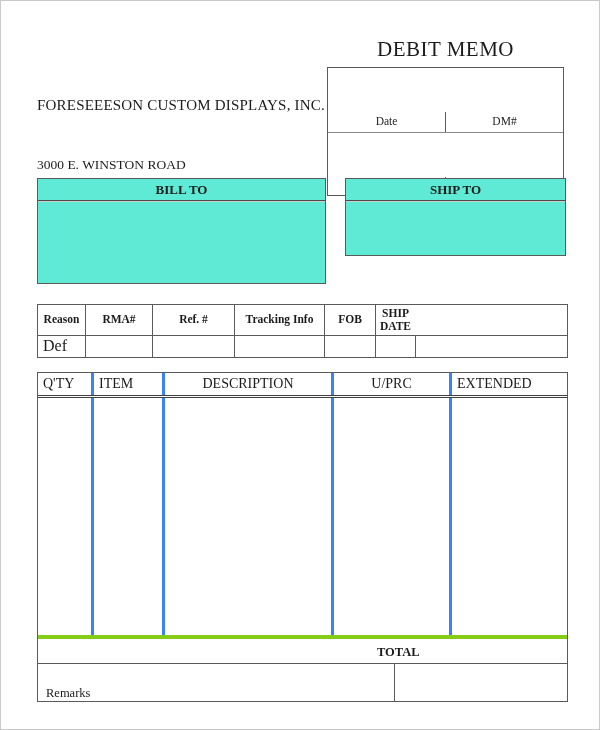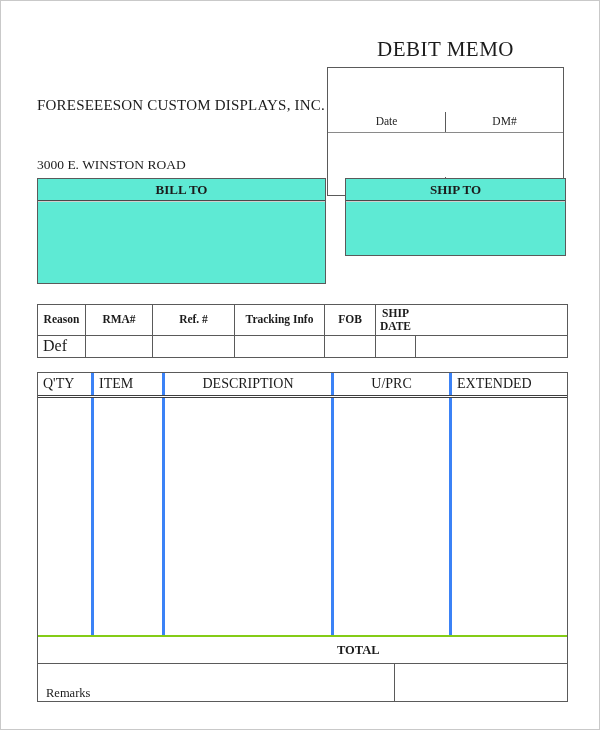"TOTAL" .items-total { border-top: 2px solid #84cc16 -> 4px solid #84cc16; gap: none -> 40px }
